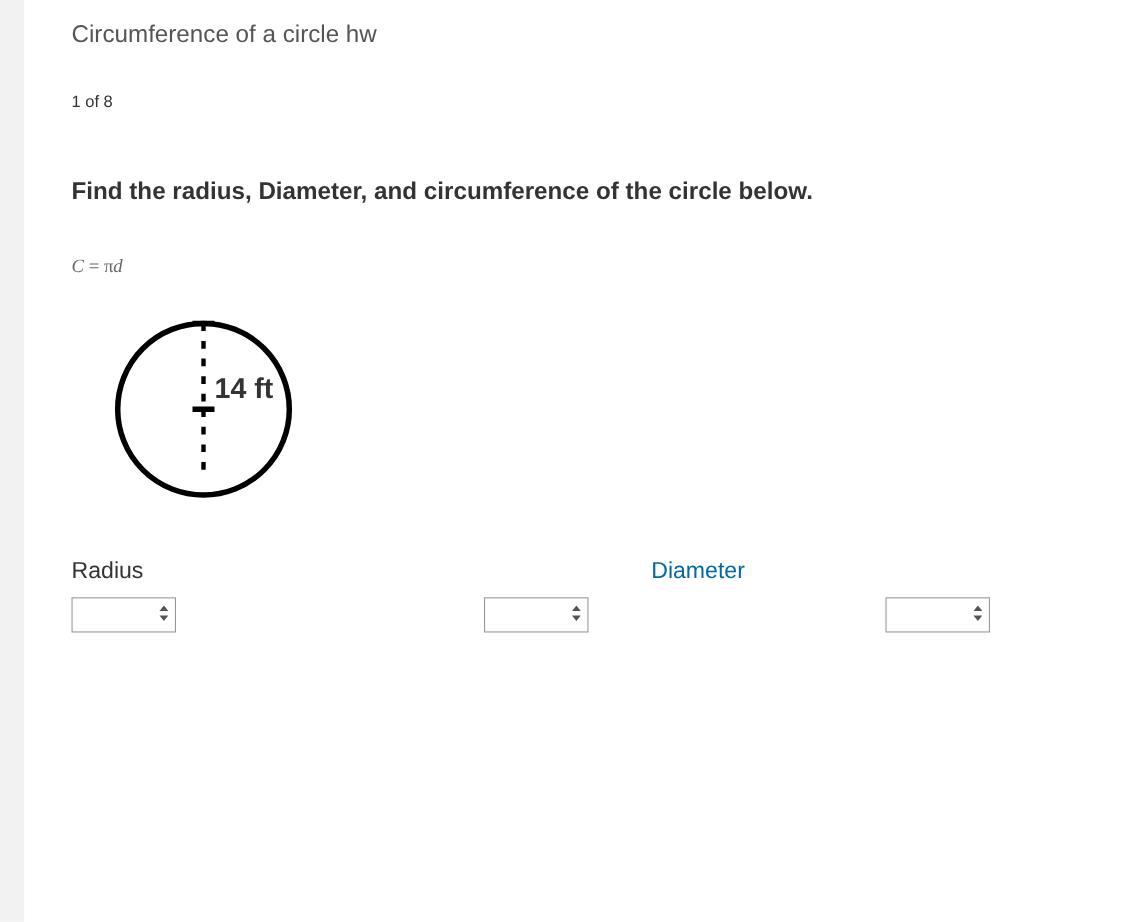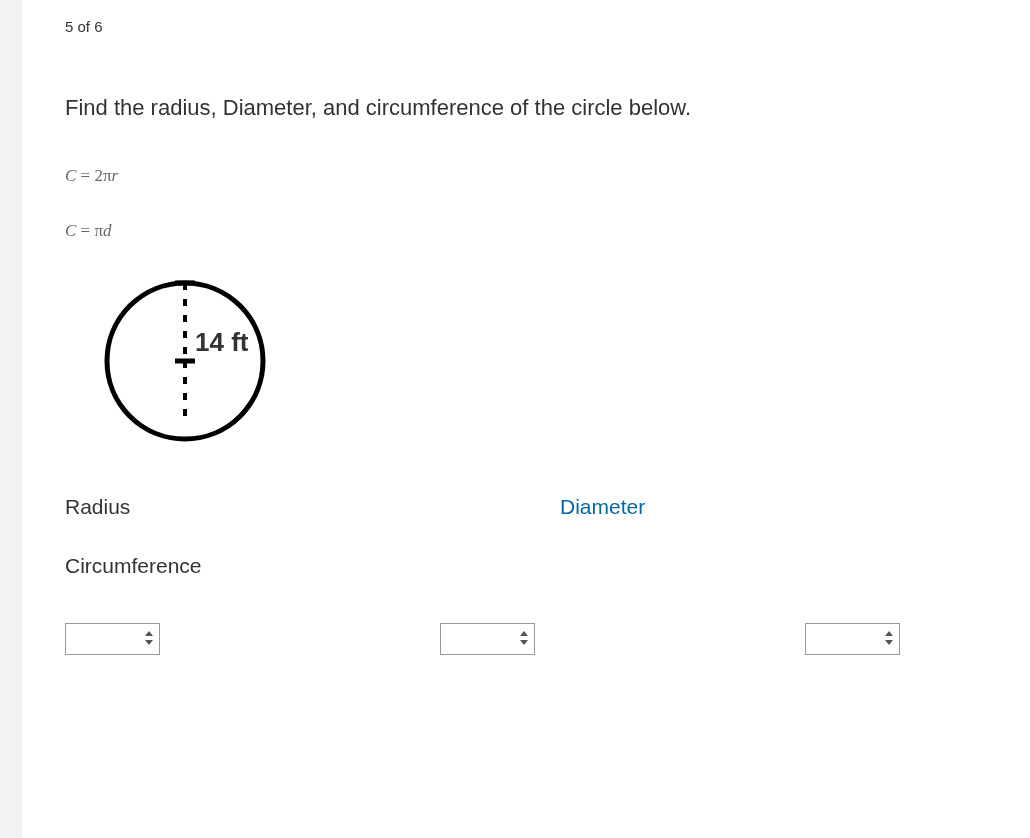"Circumference of a circle hw" h1.title { html: none -> <h1>Circumference of a circle hw</h1> }
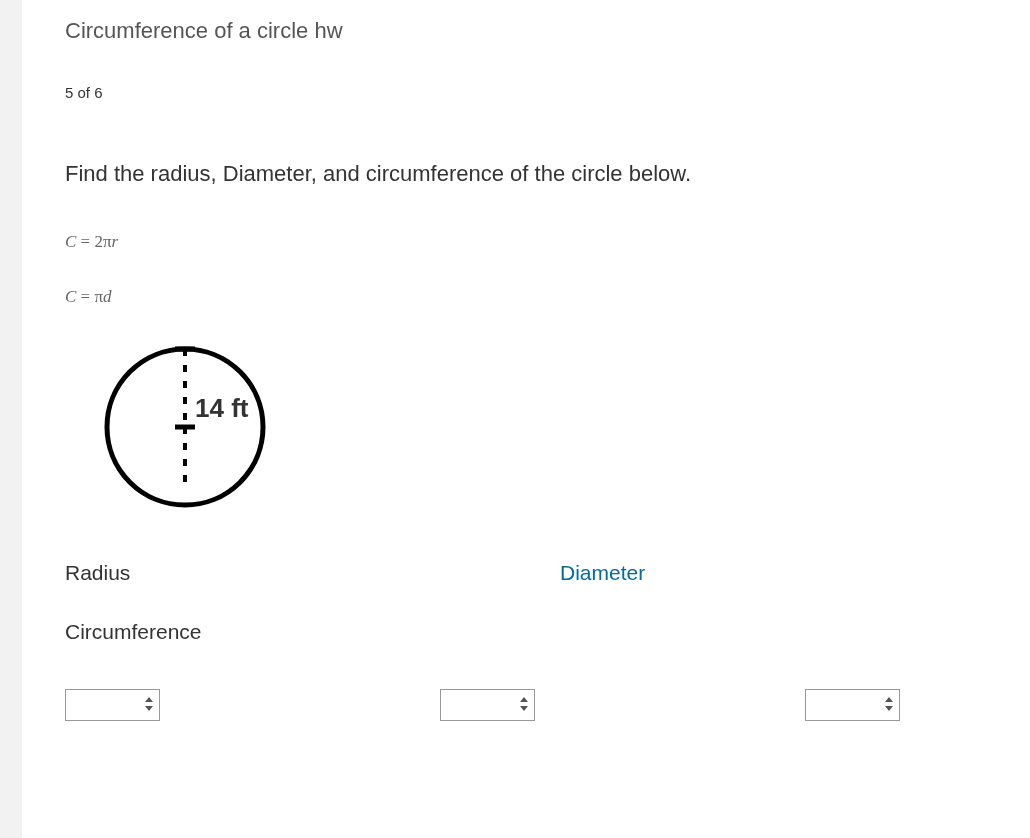"5 of 6" div.progress { text: 5 of 6 -> 1 of 8 }
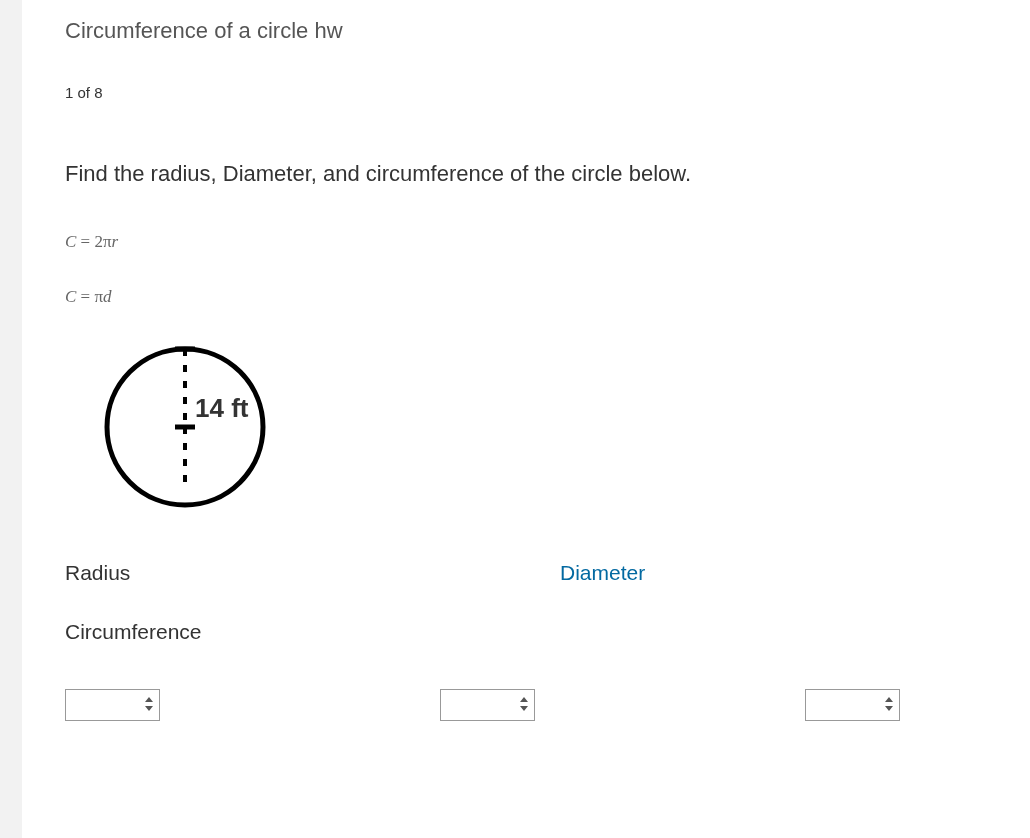"Find the radius, Diameter, and" .question { font-weight: 400 -> 700 }
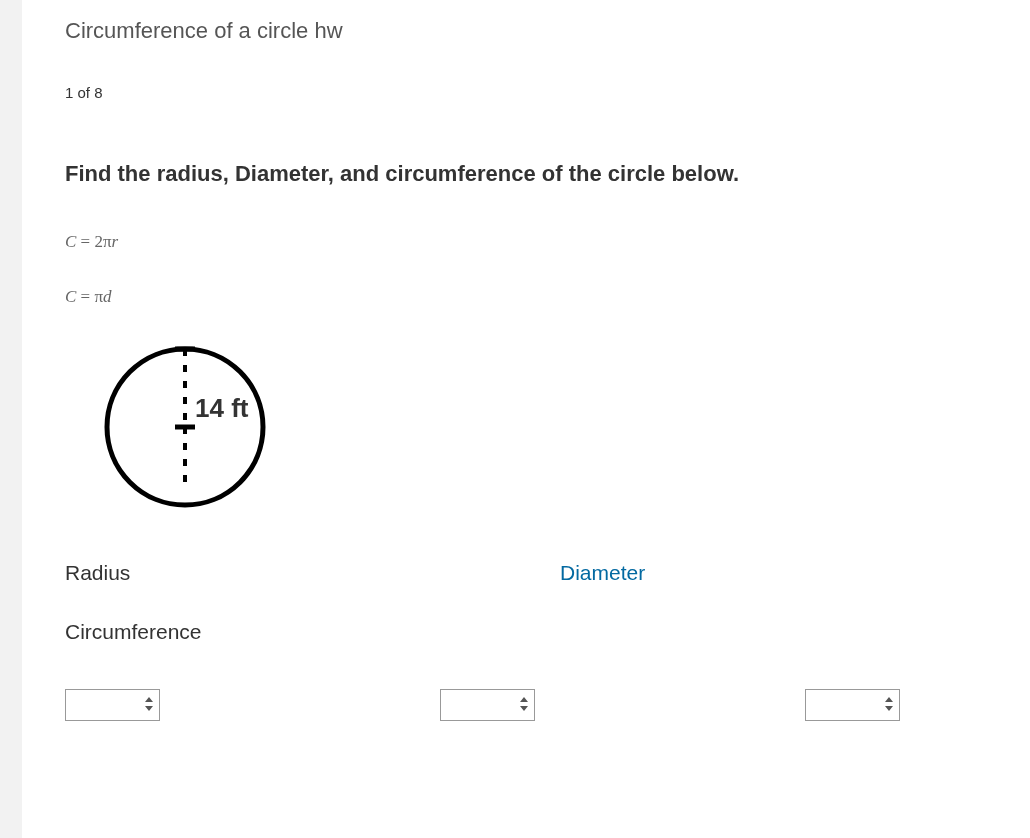"C = 2πr" div.formula { html: <div> <span>C</span><span> = 2</span><span>π</span><span>r</span> </div> -> none }
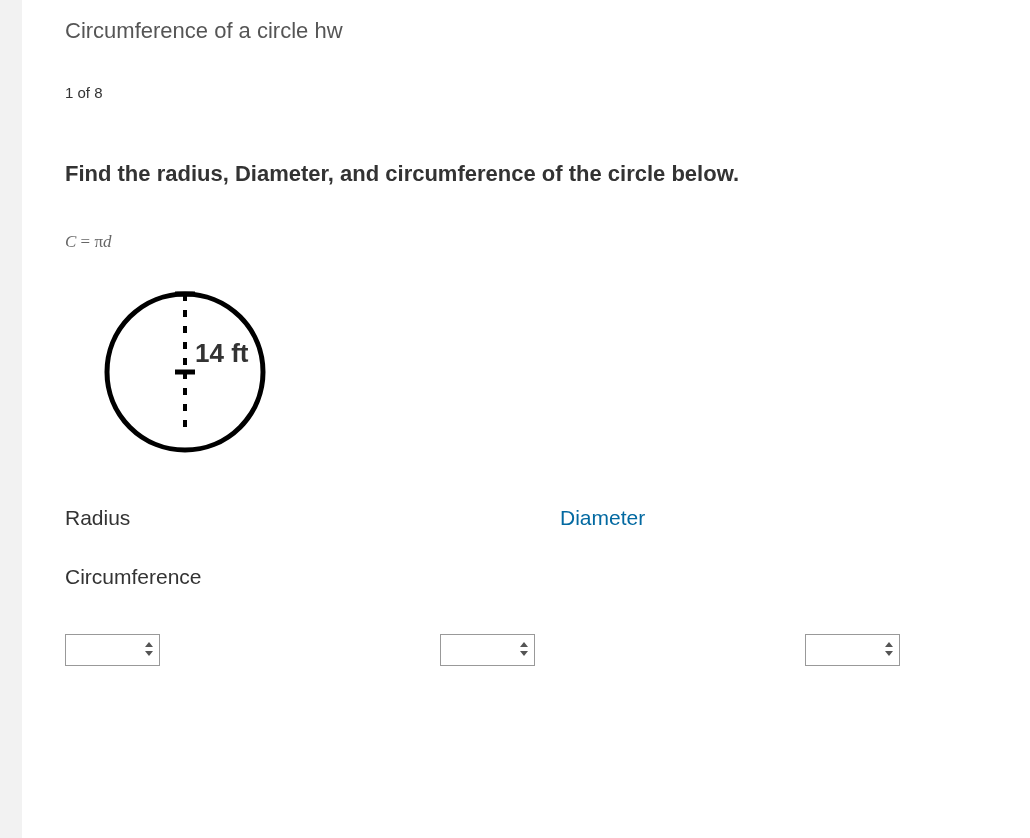"Radius" .labels-row { gap: none -> 32px; margin-bottom: 35px -> 12px }
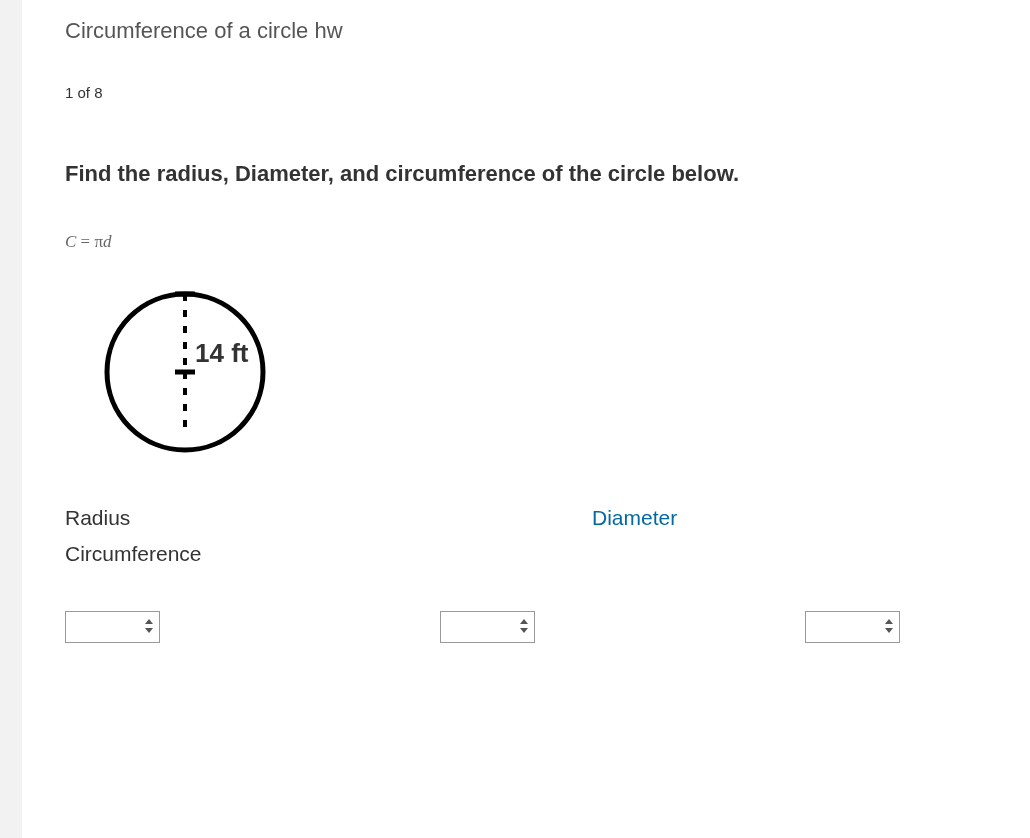"Circumference" div.circumference-label { html: <div>Circumference</div> -> none }
